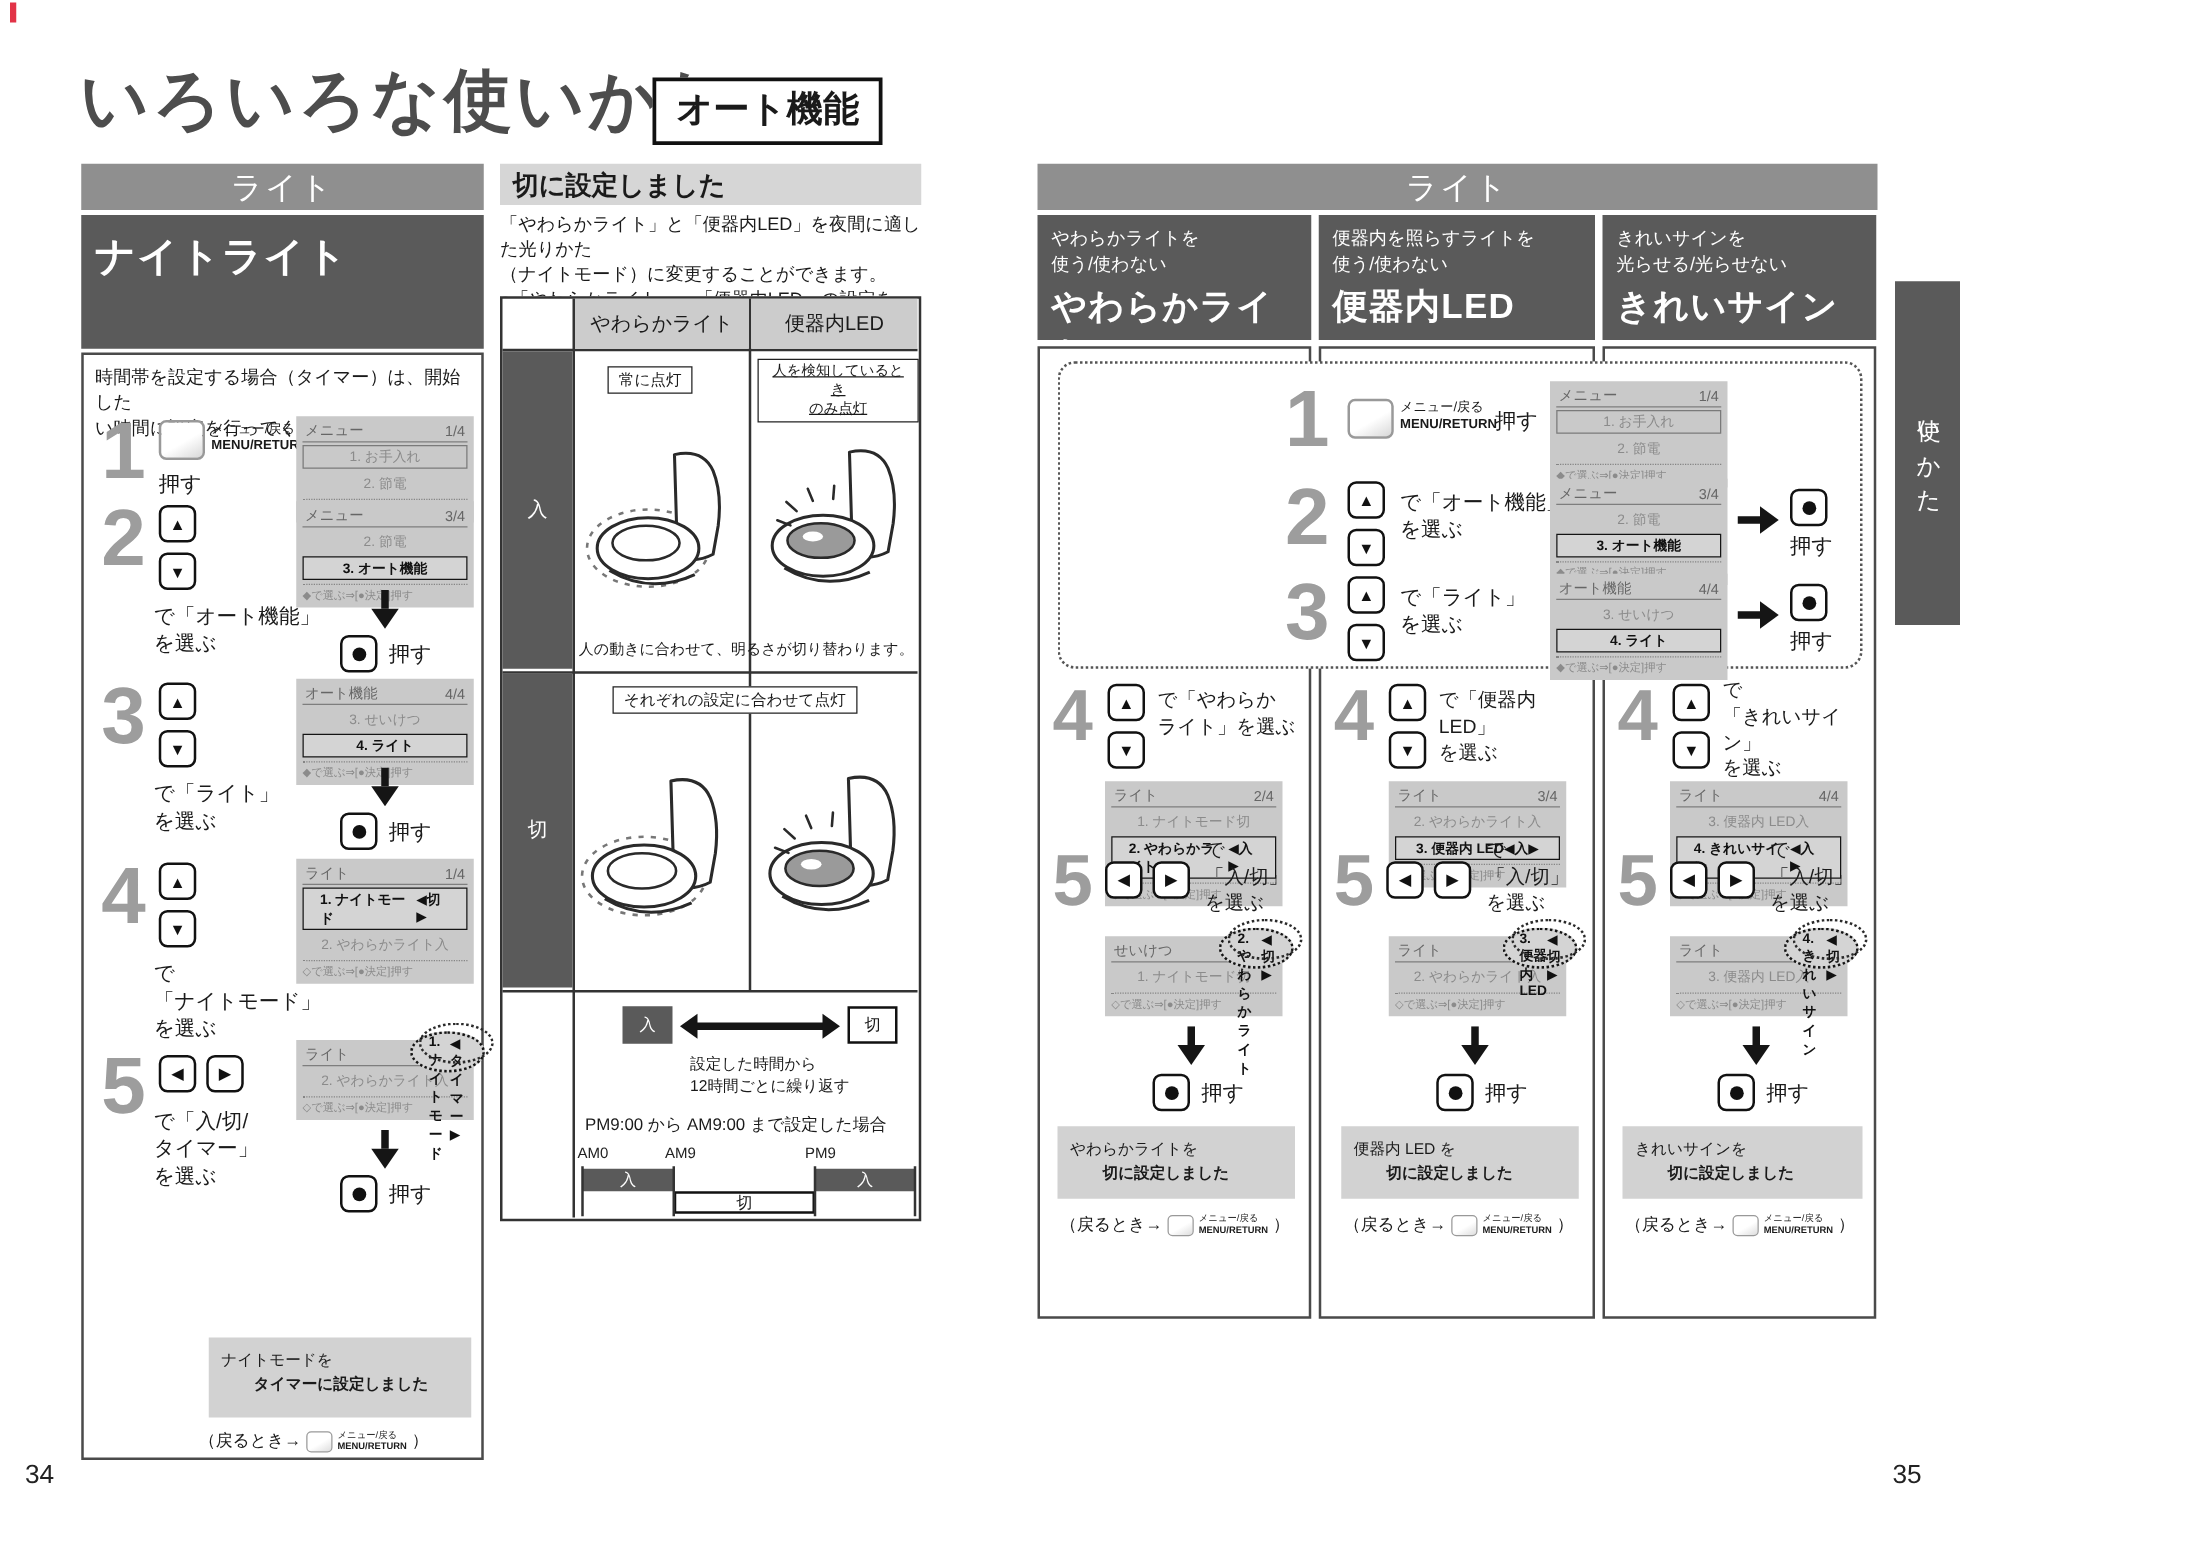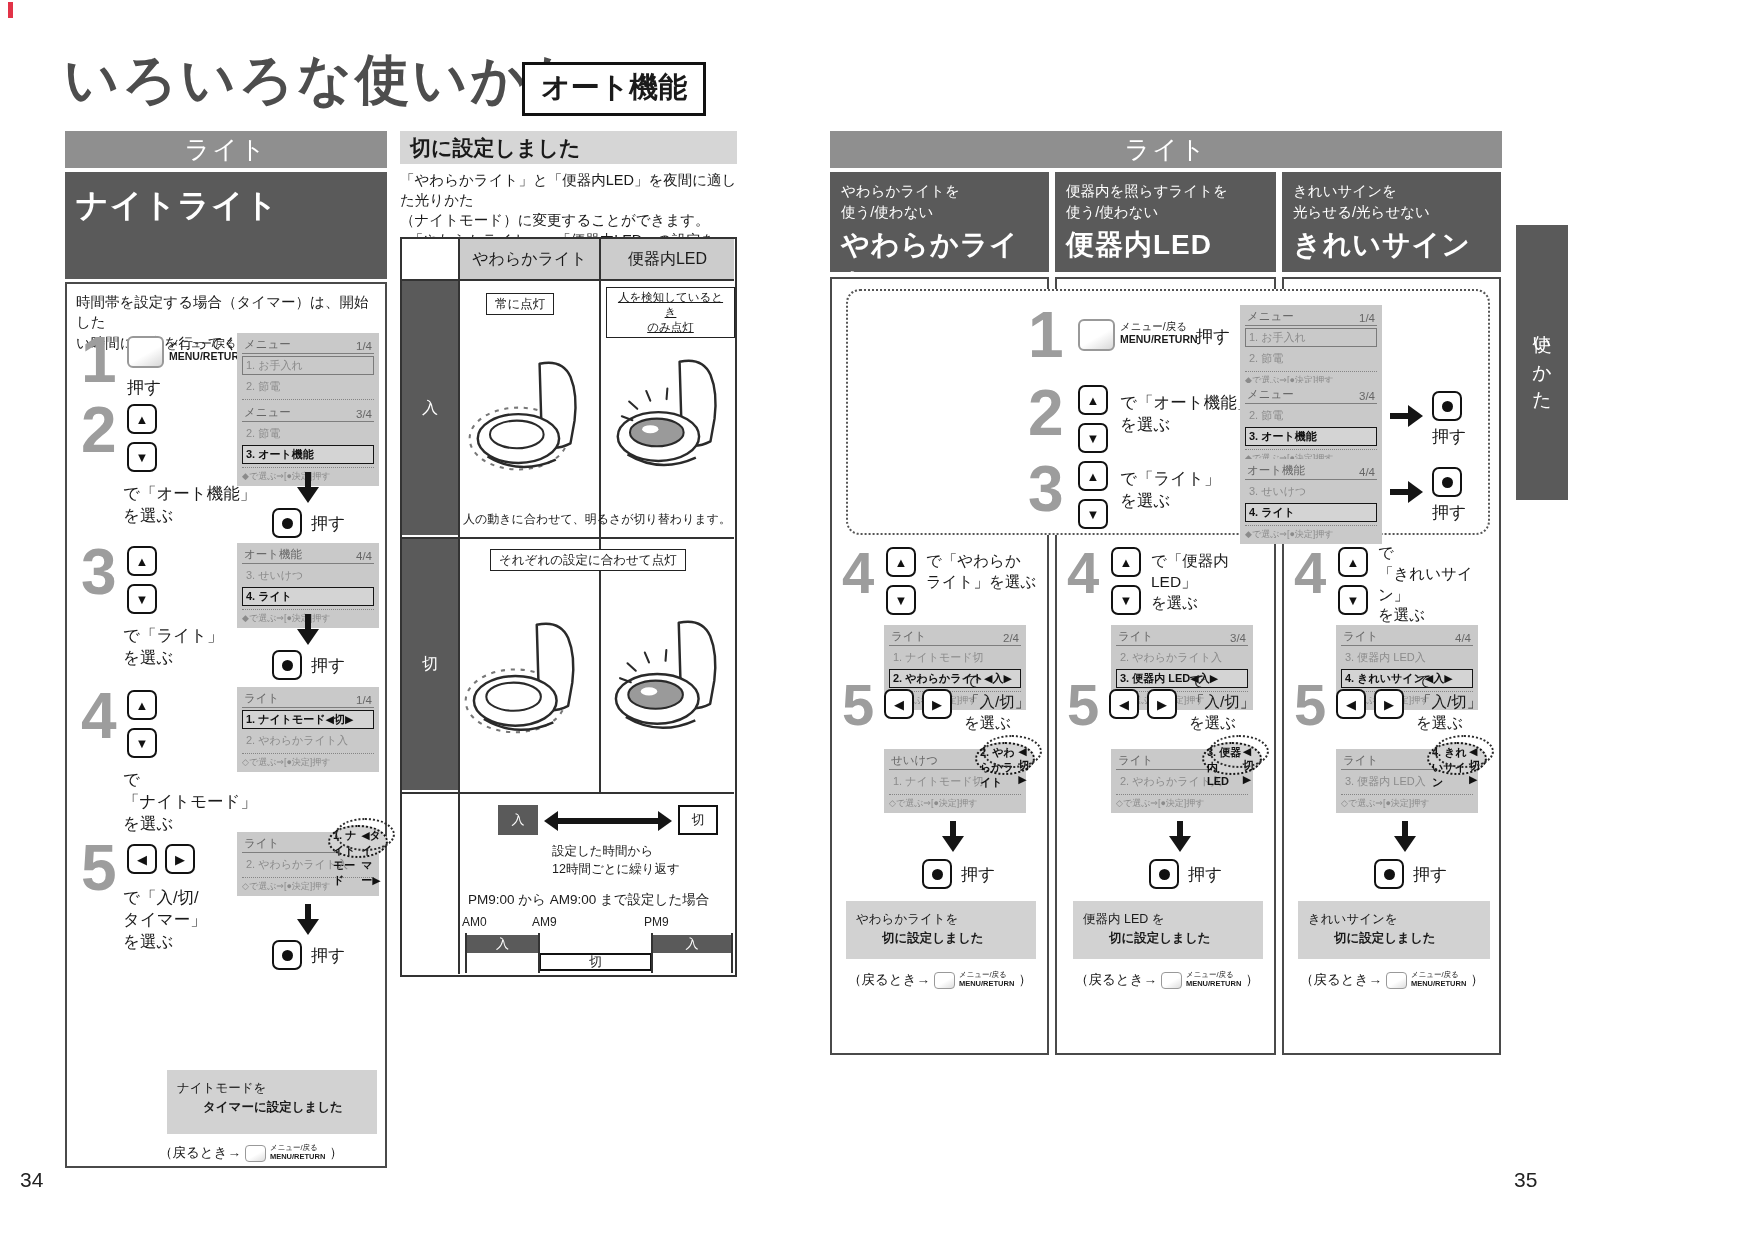"1. お手入れ" .lcd-row { justify-content: flex-start -> center; padding: 1px 3px -> 1px 13px }
